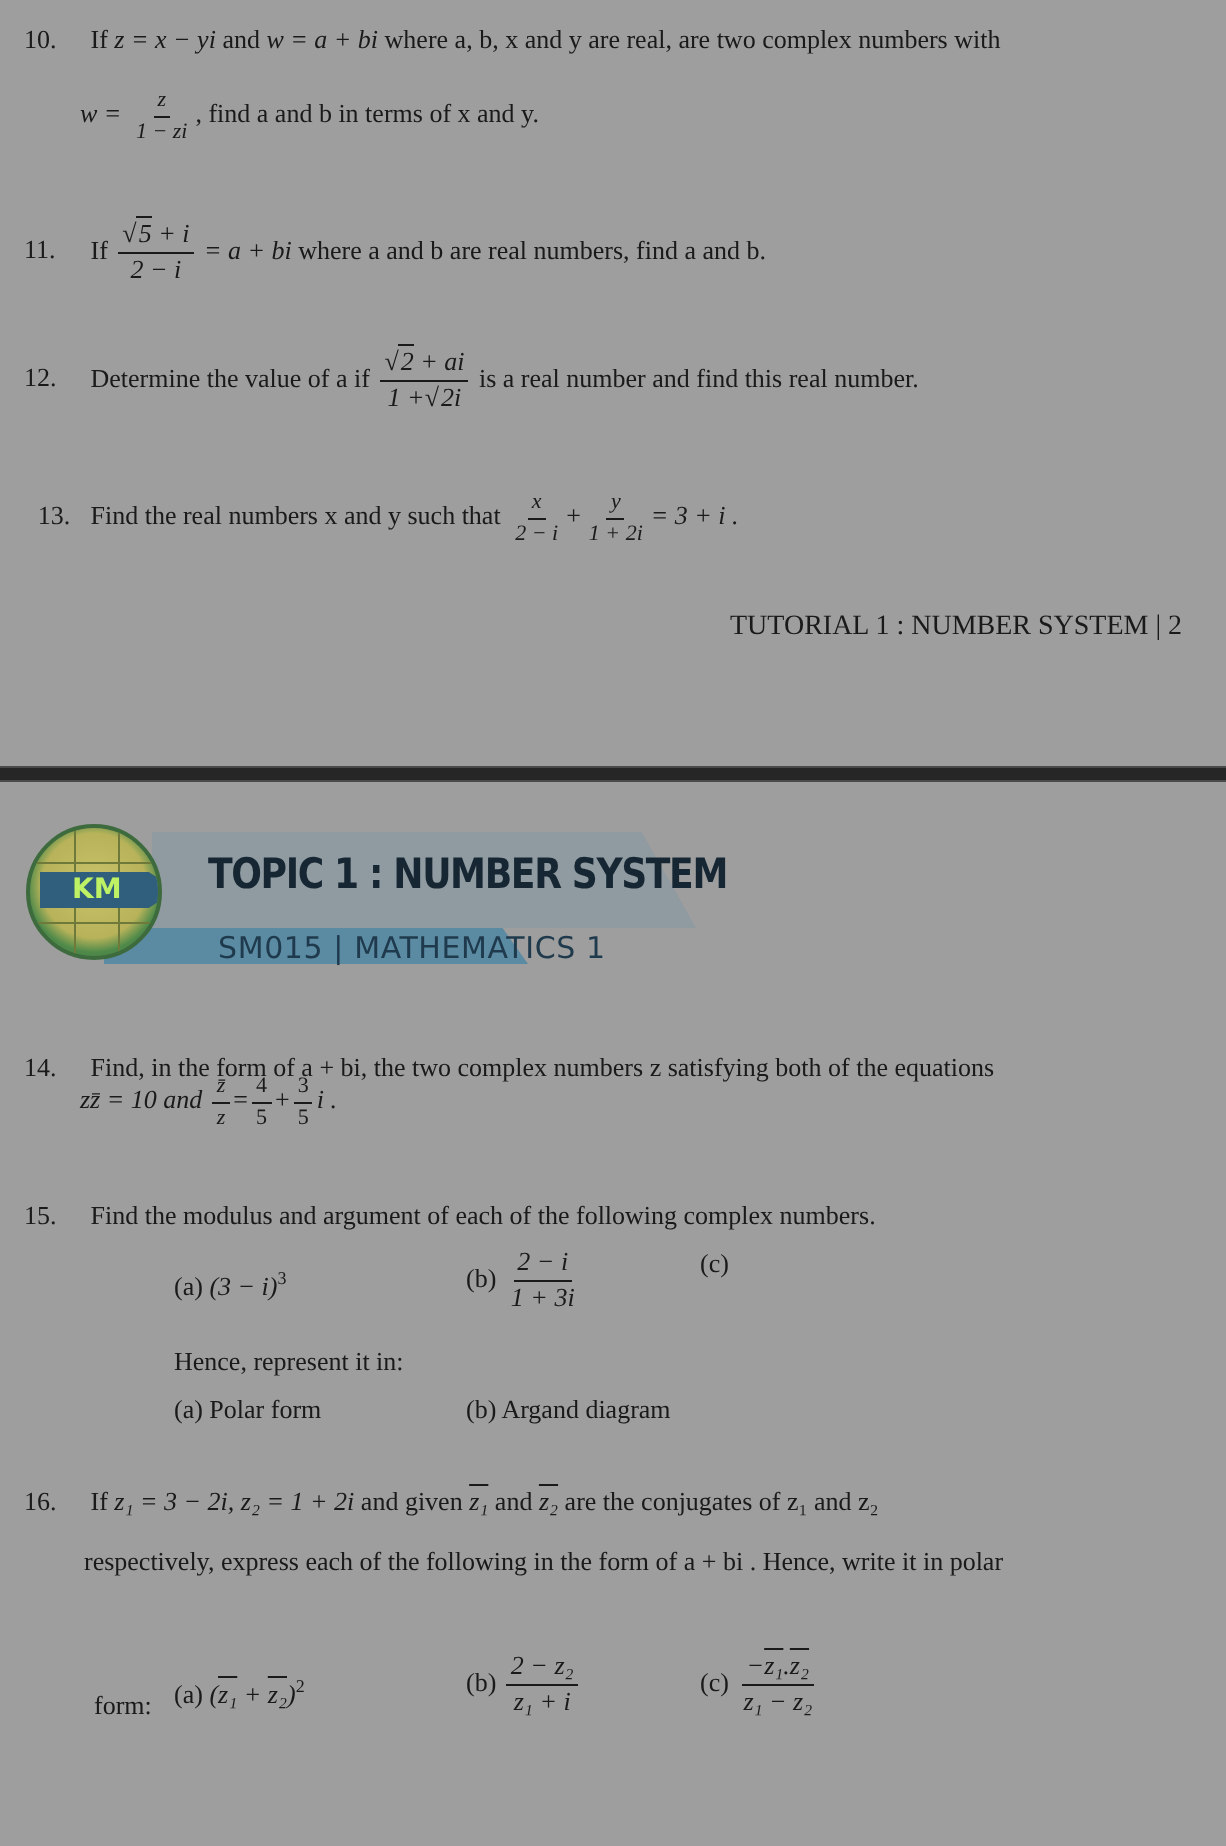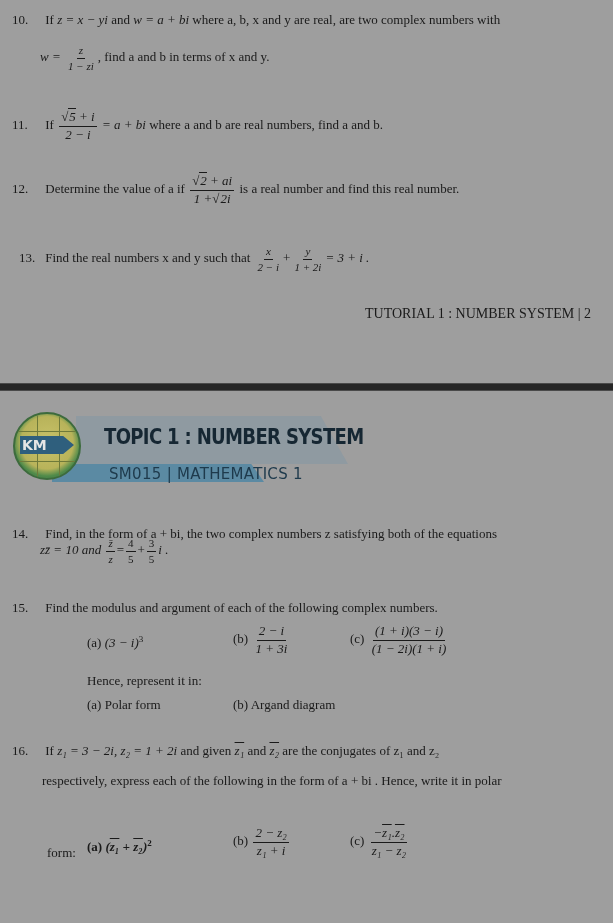"KM" .logo .k { color: #e5e5e5 -> #bef264; padding-left: 2px -> 16px }
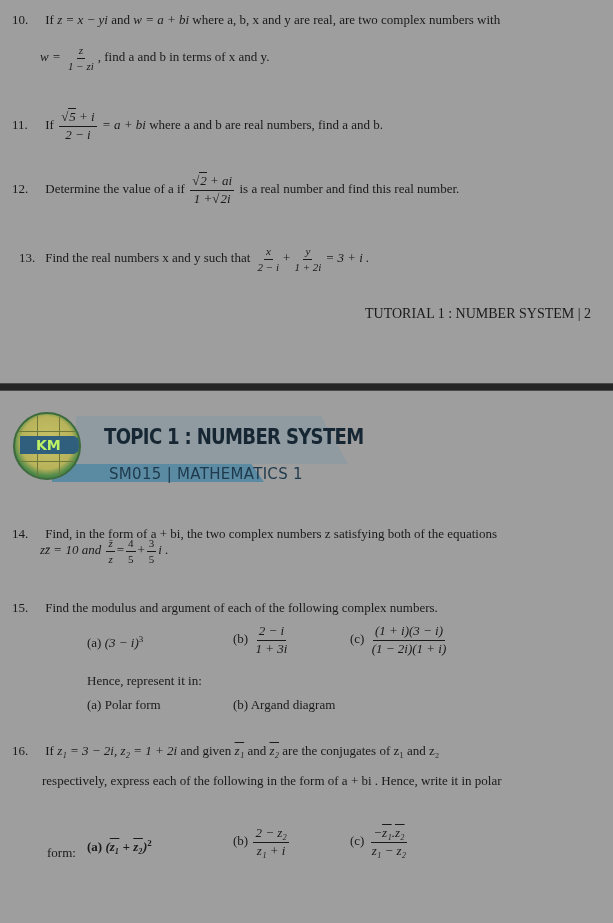"(1 + i)(3 − i)" span.frac { html: <span> <span>(1 + i)(3 − i)</span> <span>(1 − 2i)(1 + i)</span> </span> -> none }
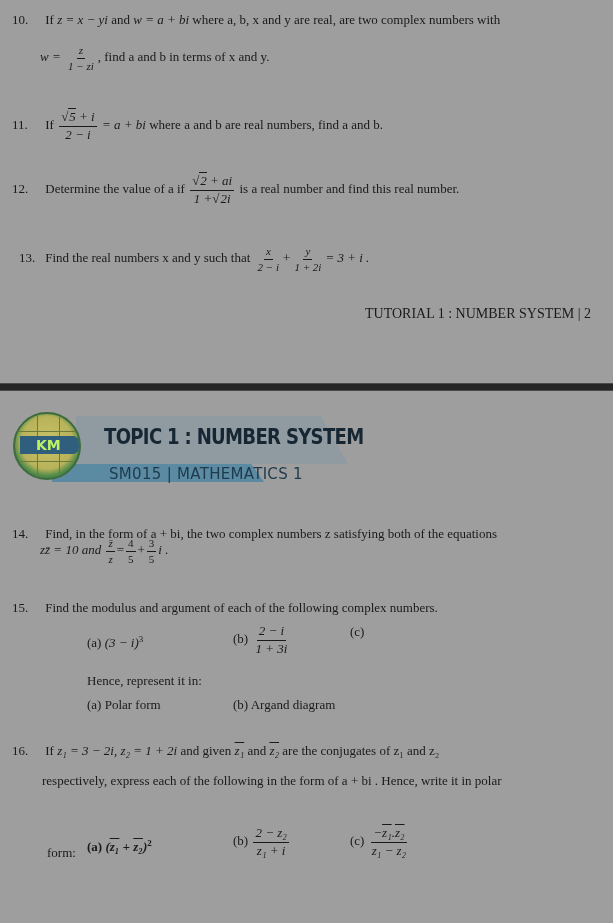"(a) (z₁ + z₂)2" div.sub-item { font-weight: bold -> none }
